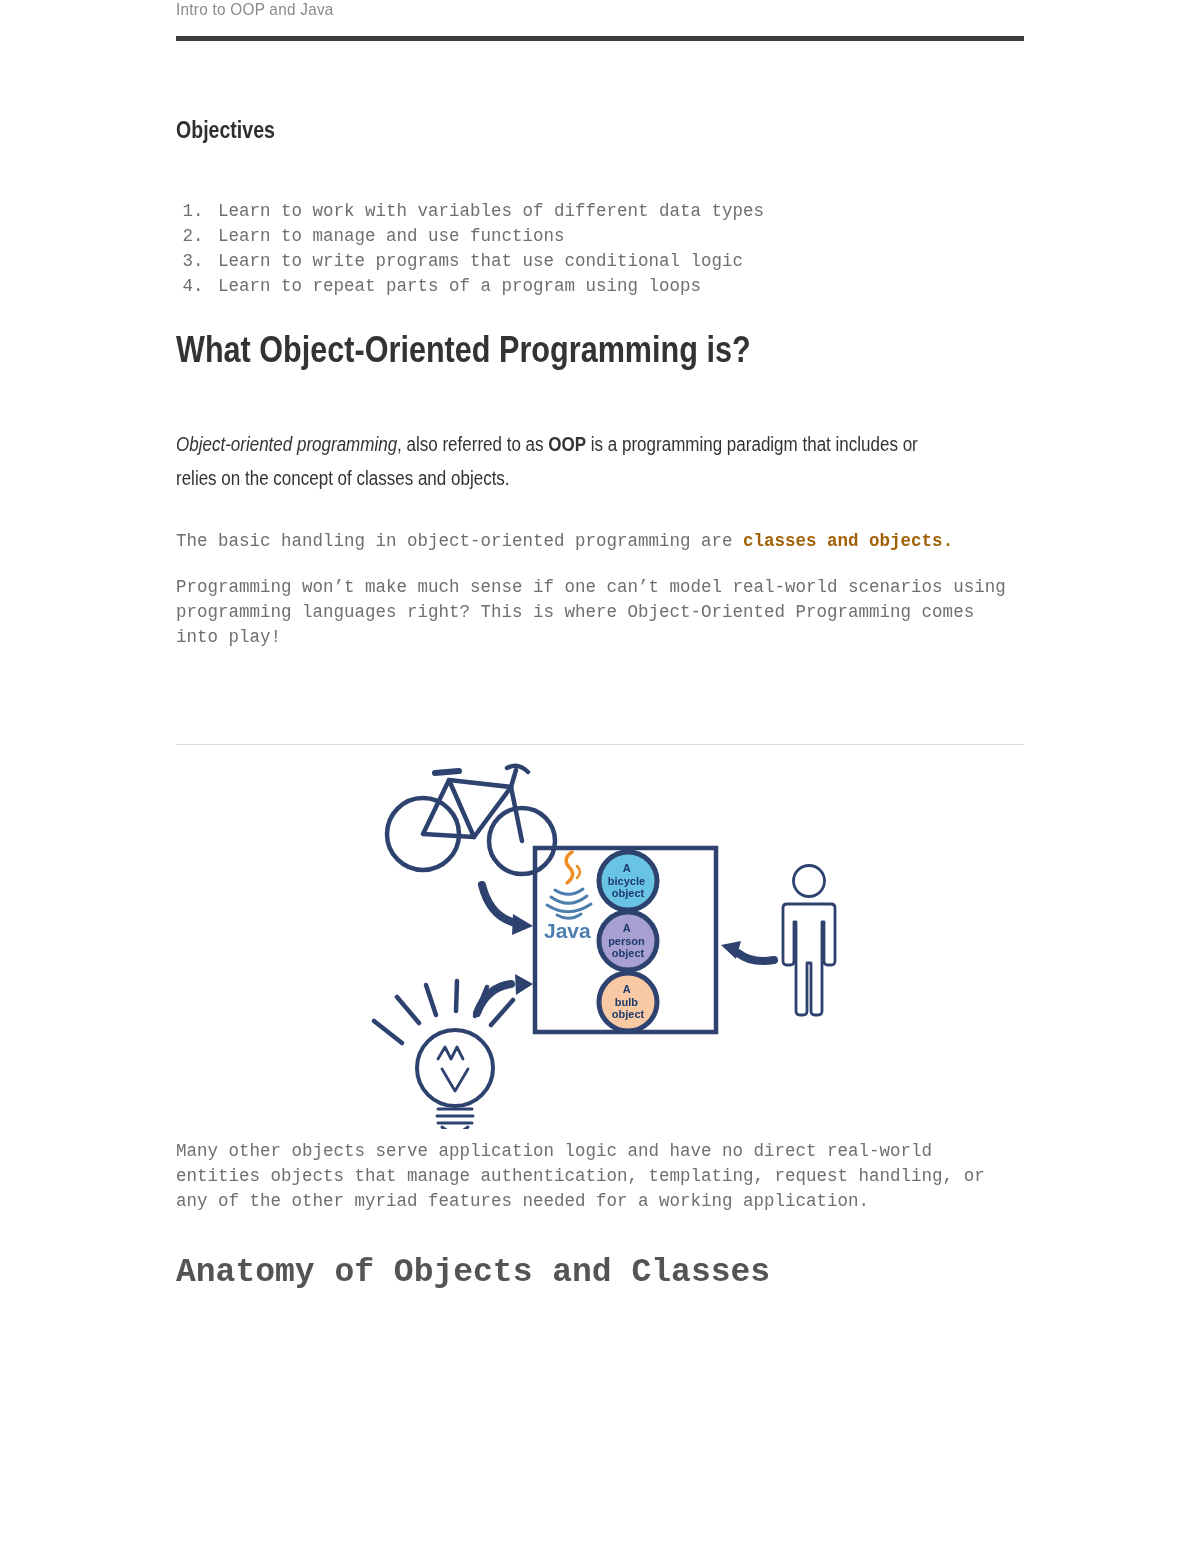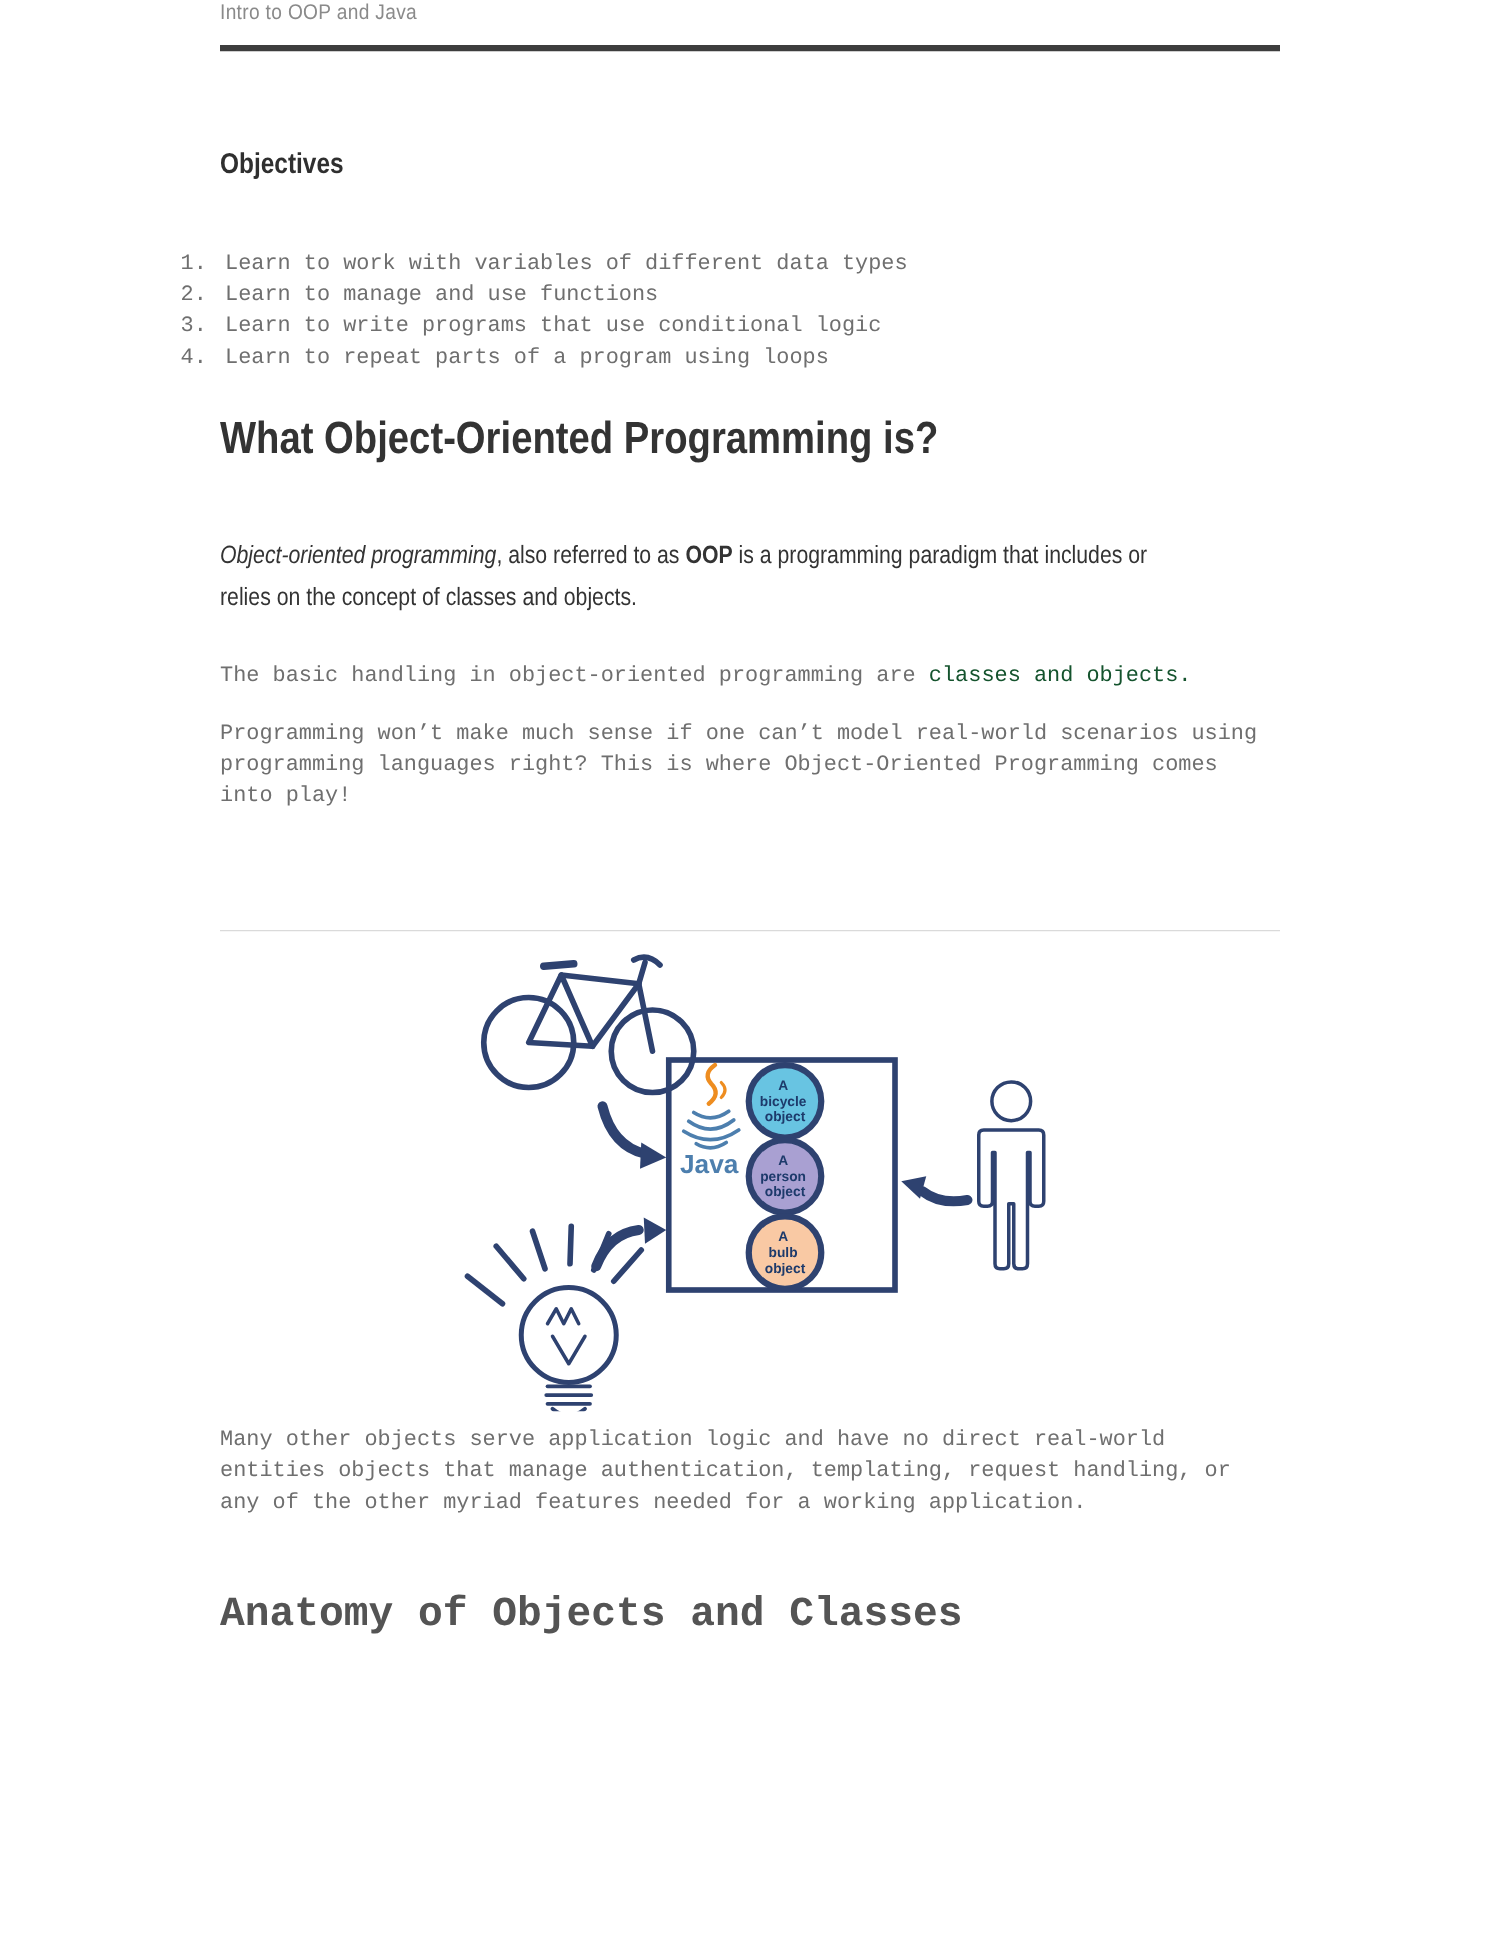"Learn to work with variables" .objectives-list { margin-left: none -> 38px }
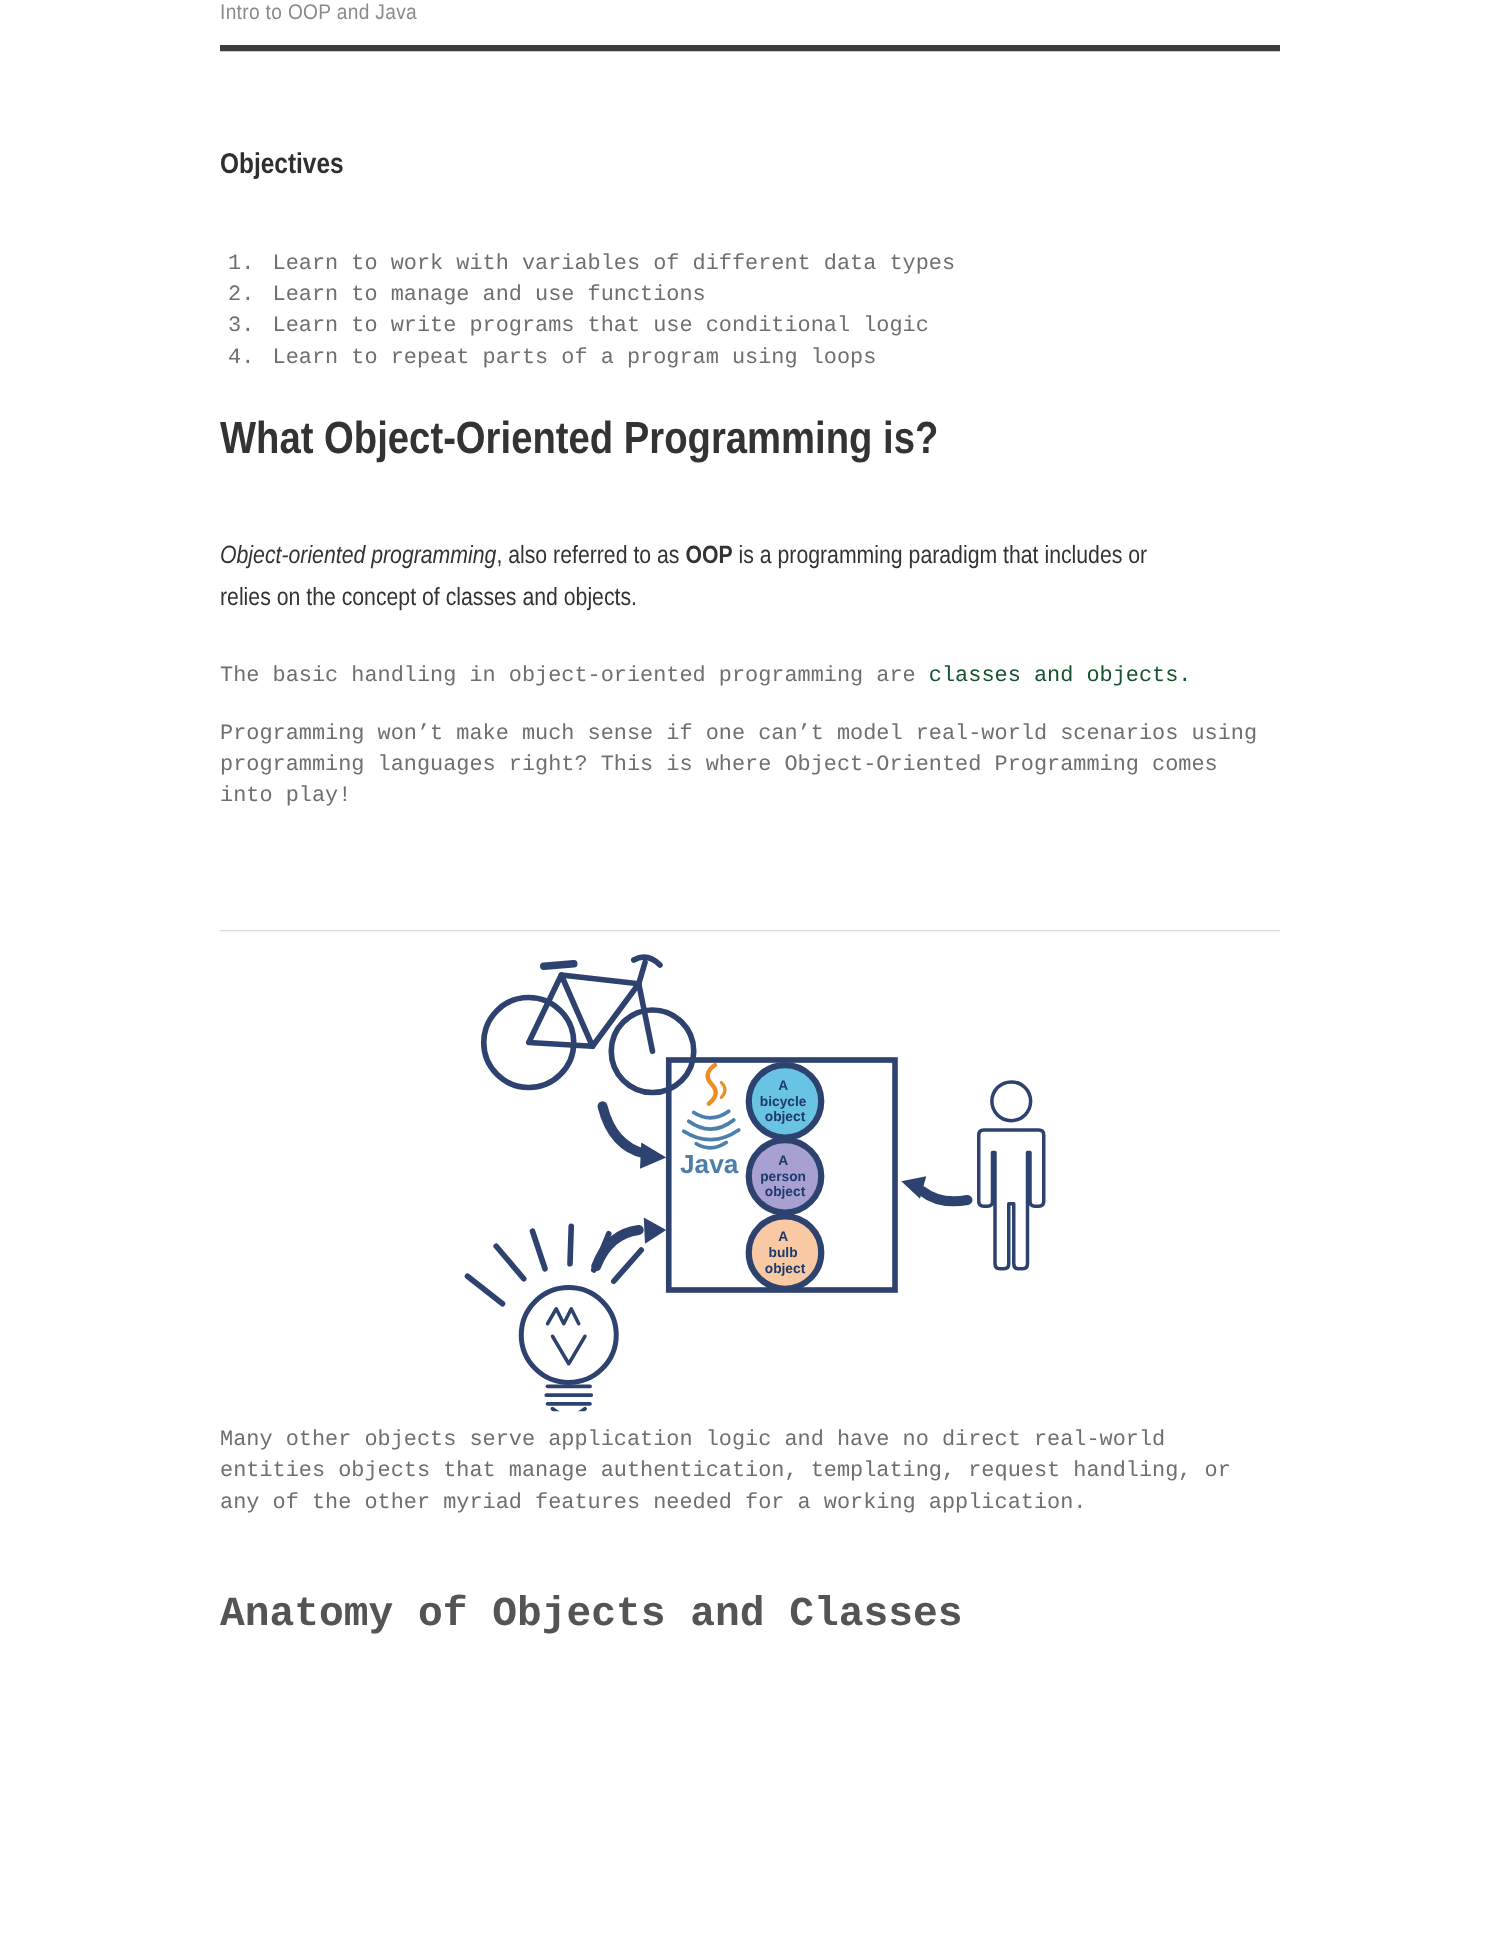"classes and objects." .mono strong { color: #14532d -> #a16207; font-weight: normal -> bold }
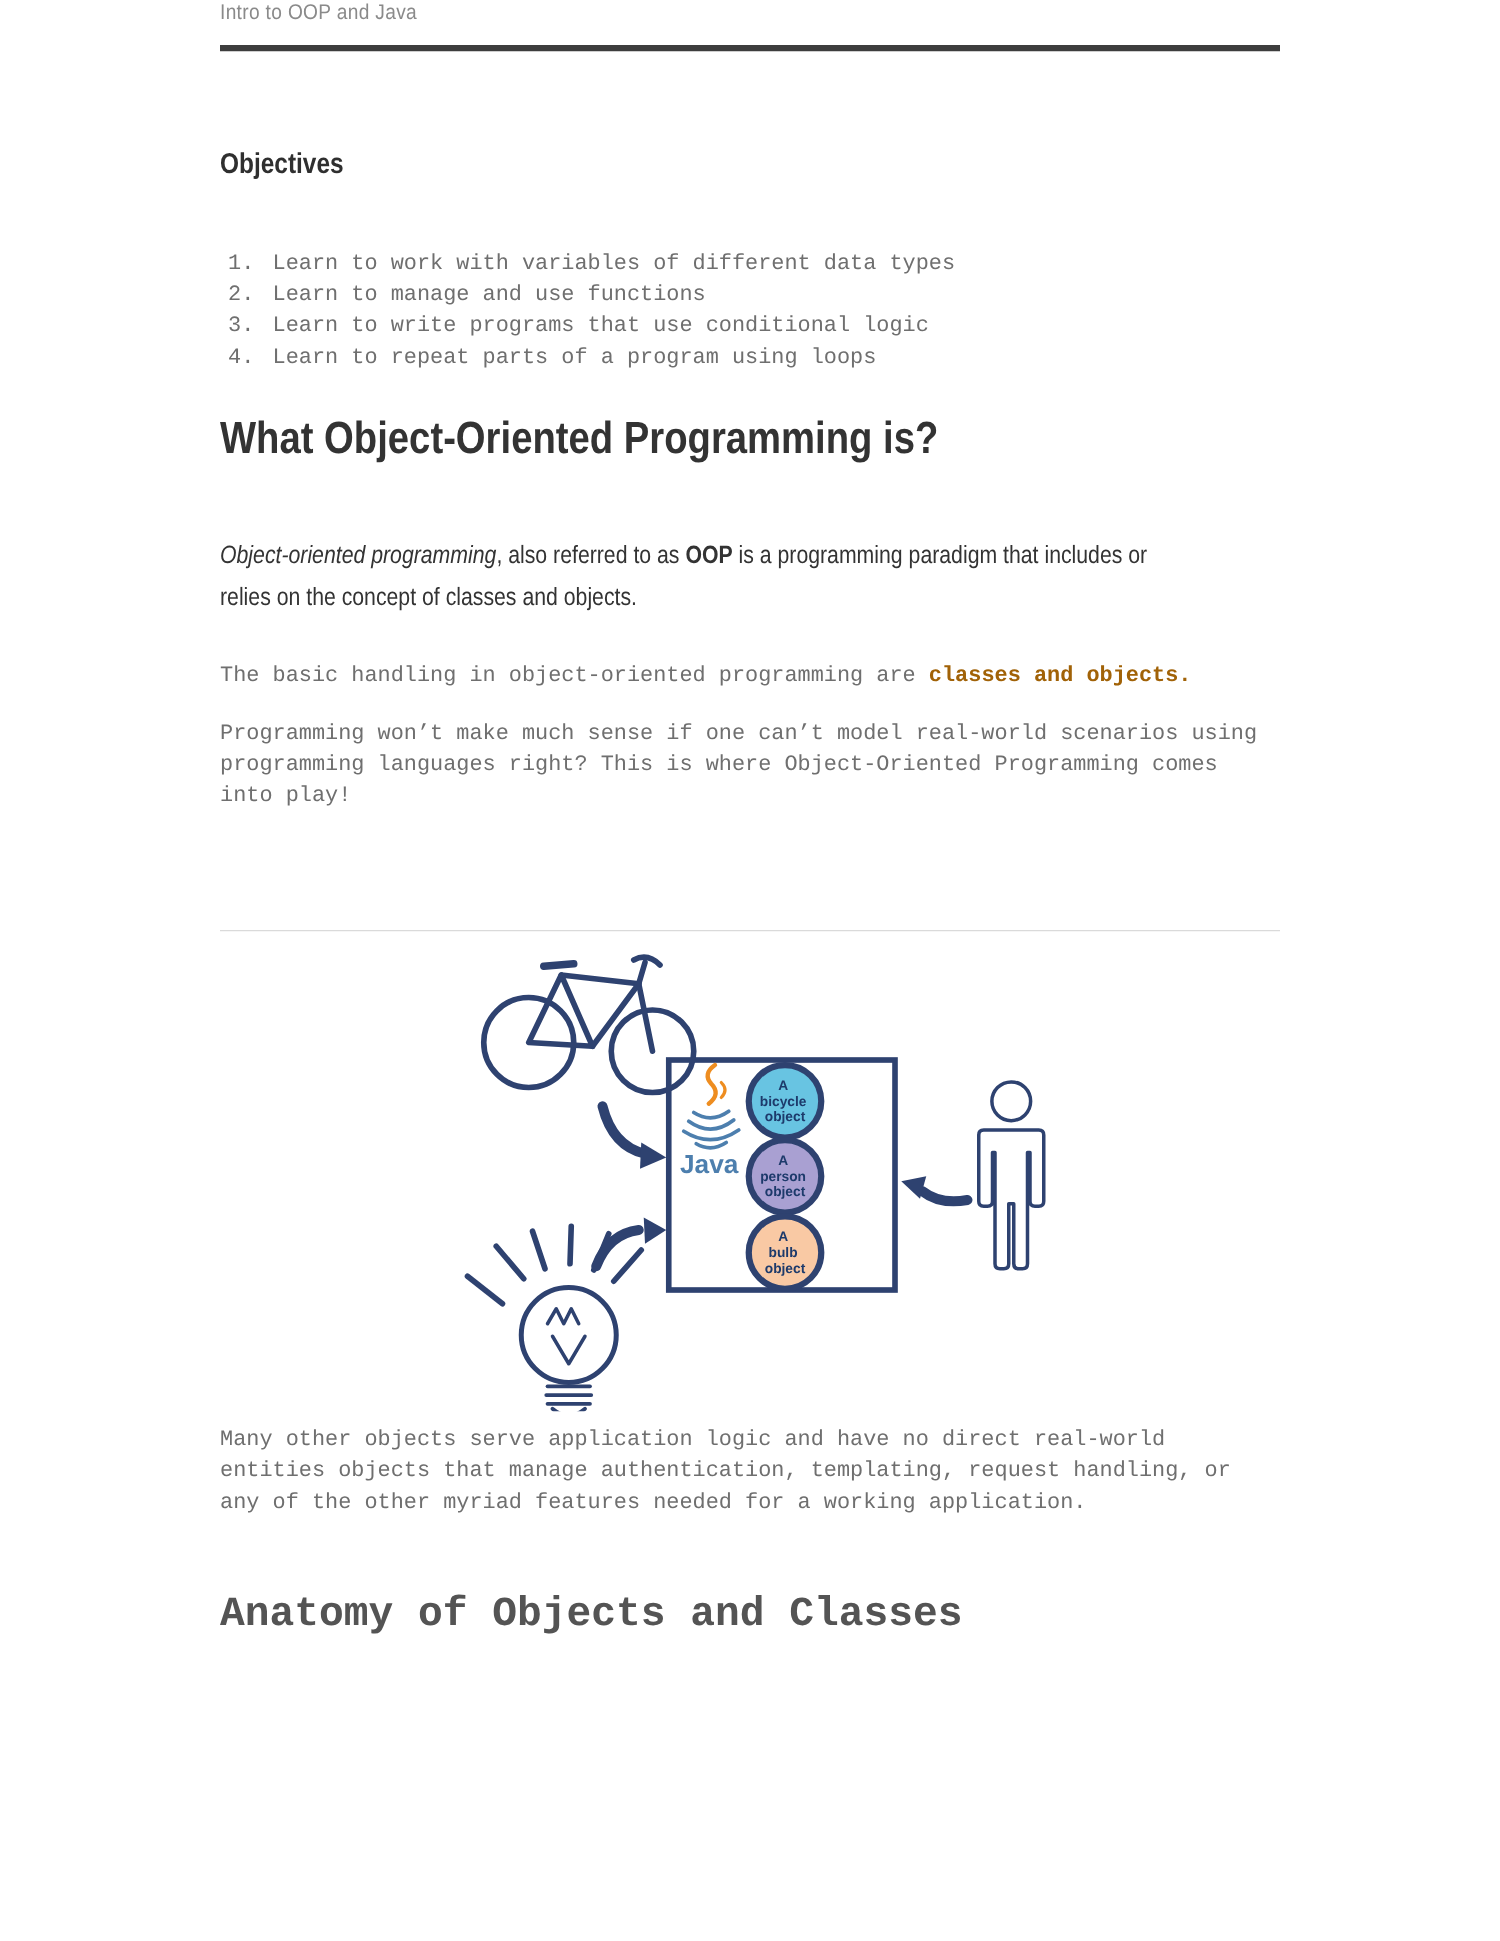"Anatomy of Objects and Classes" .anatomy-h { margin-top: 56px -> 38px }
